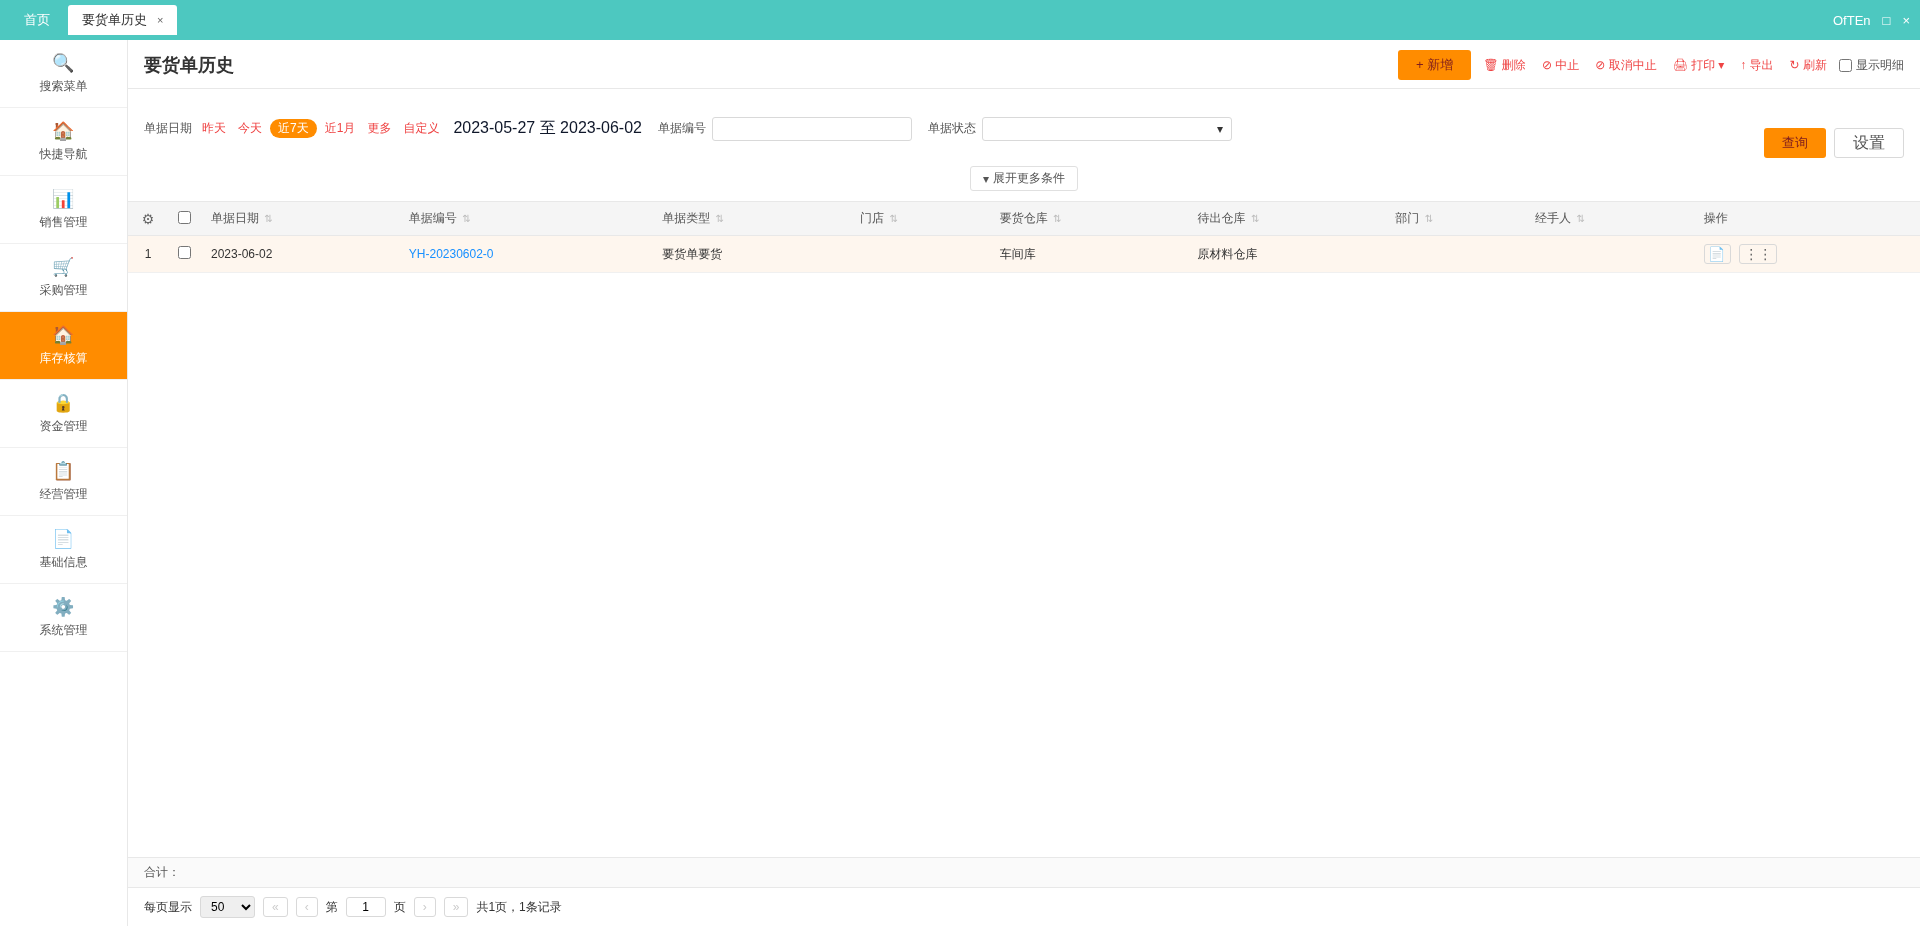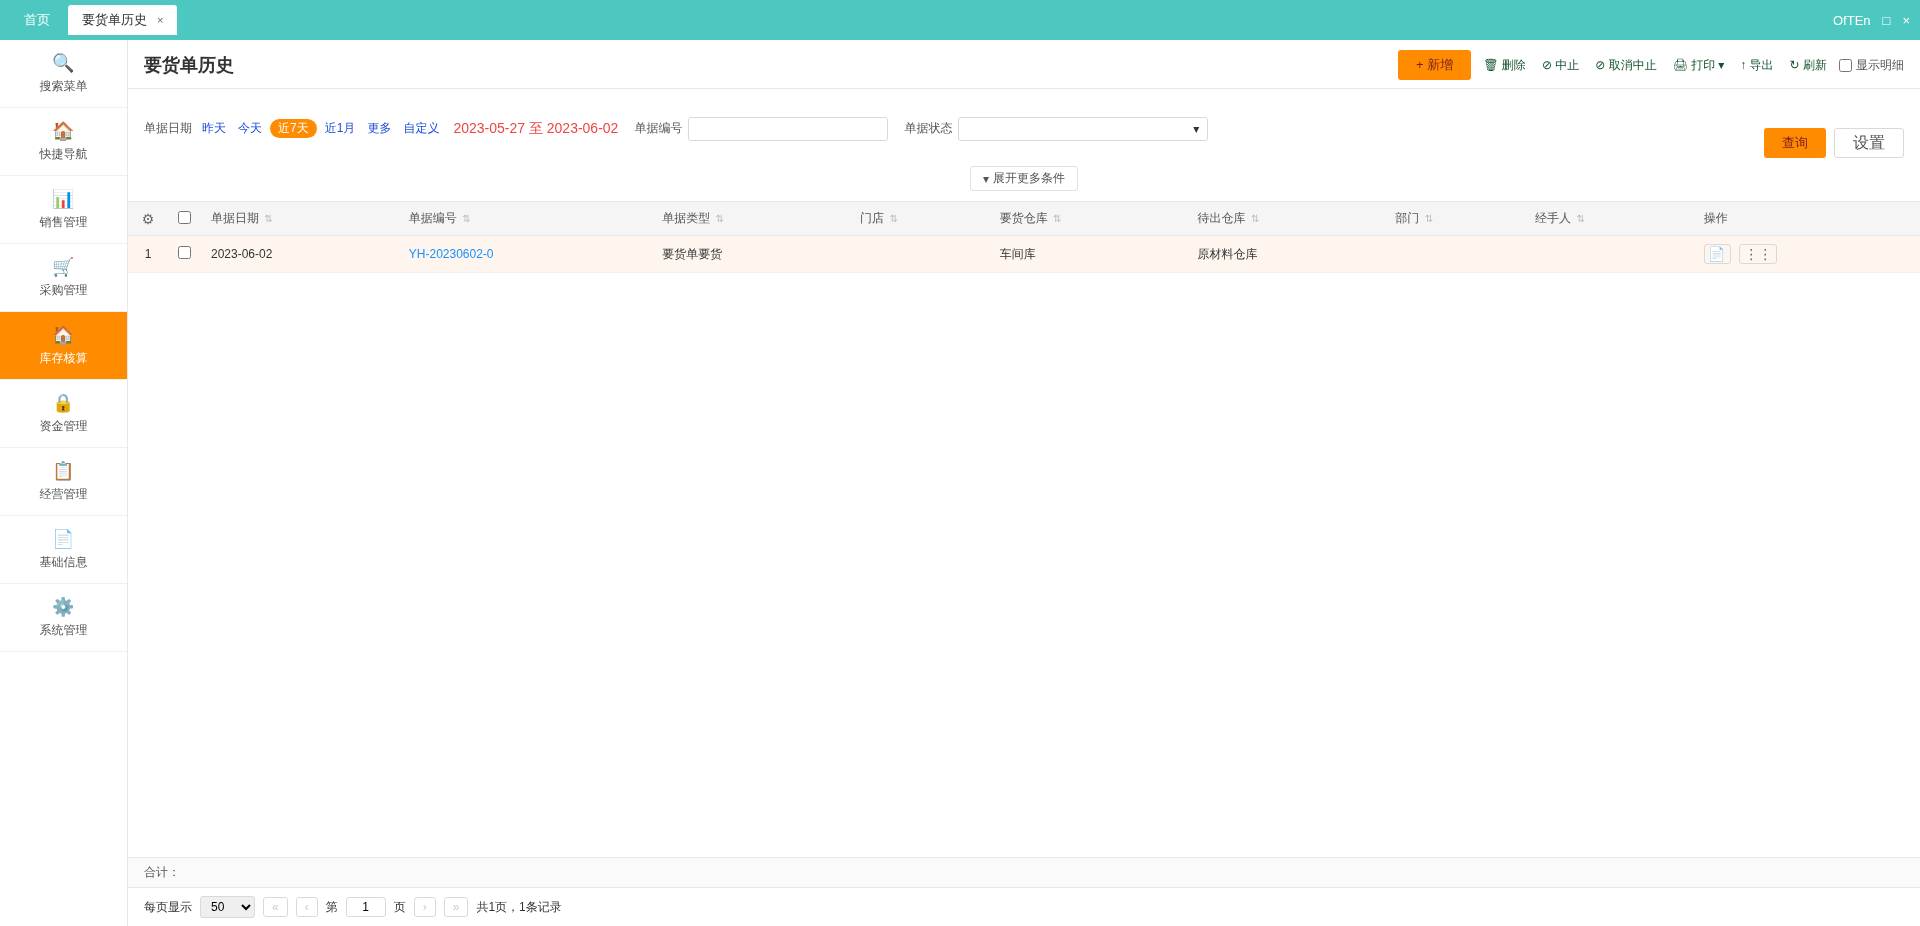"🗑 删除" .toolbar-btn { color: #14532d -> #ef4444 }
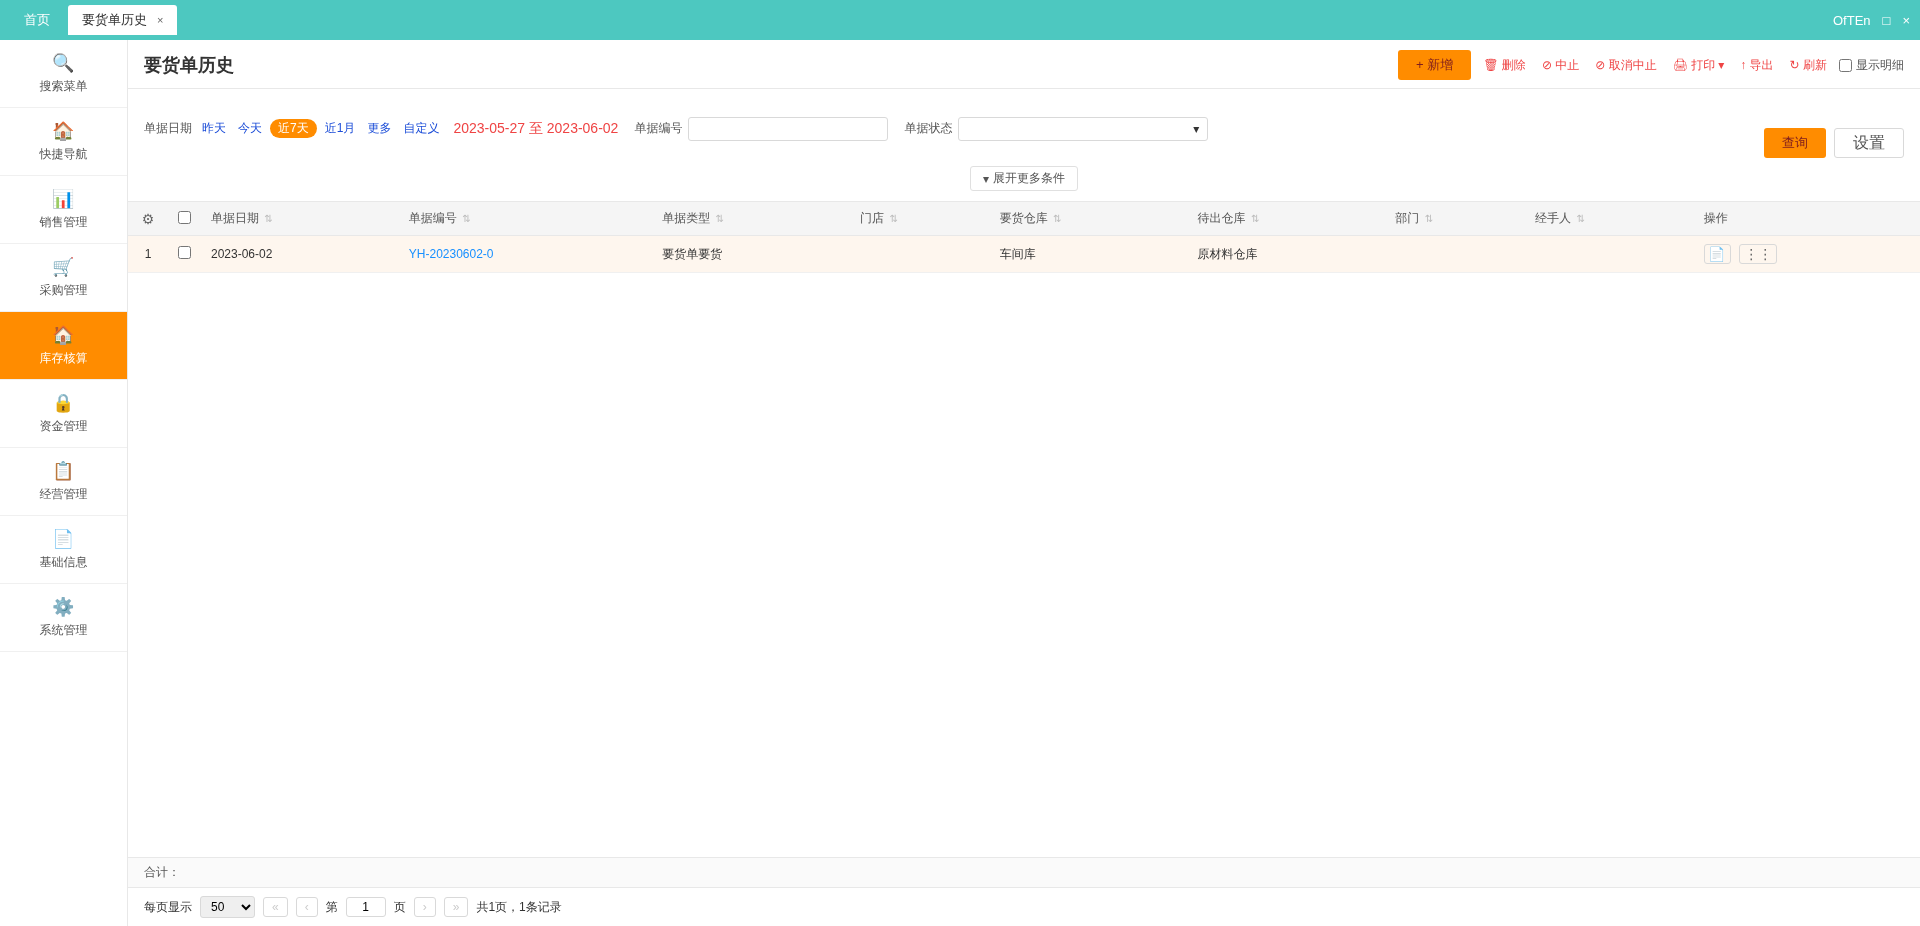"昨天" .date-btn { color: #1d4ed8 -> #ef4444 }
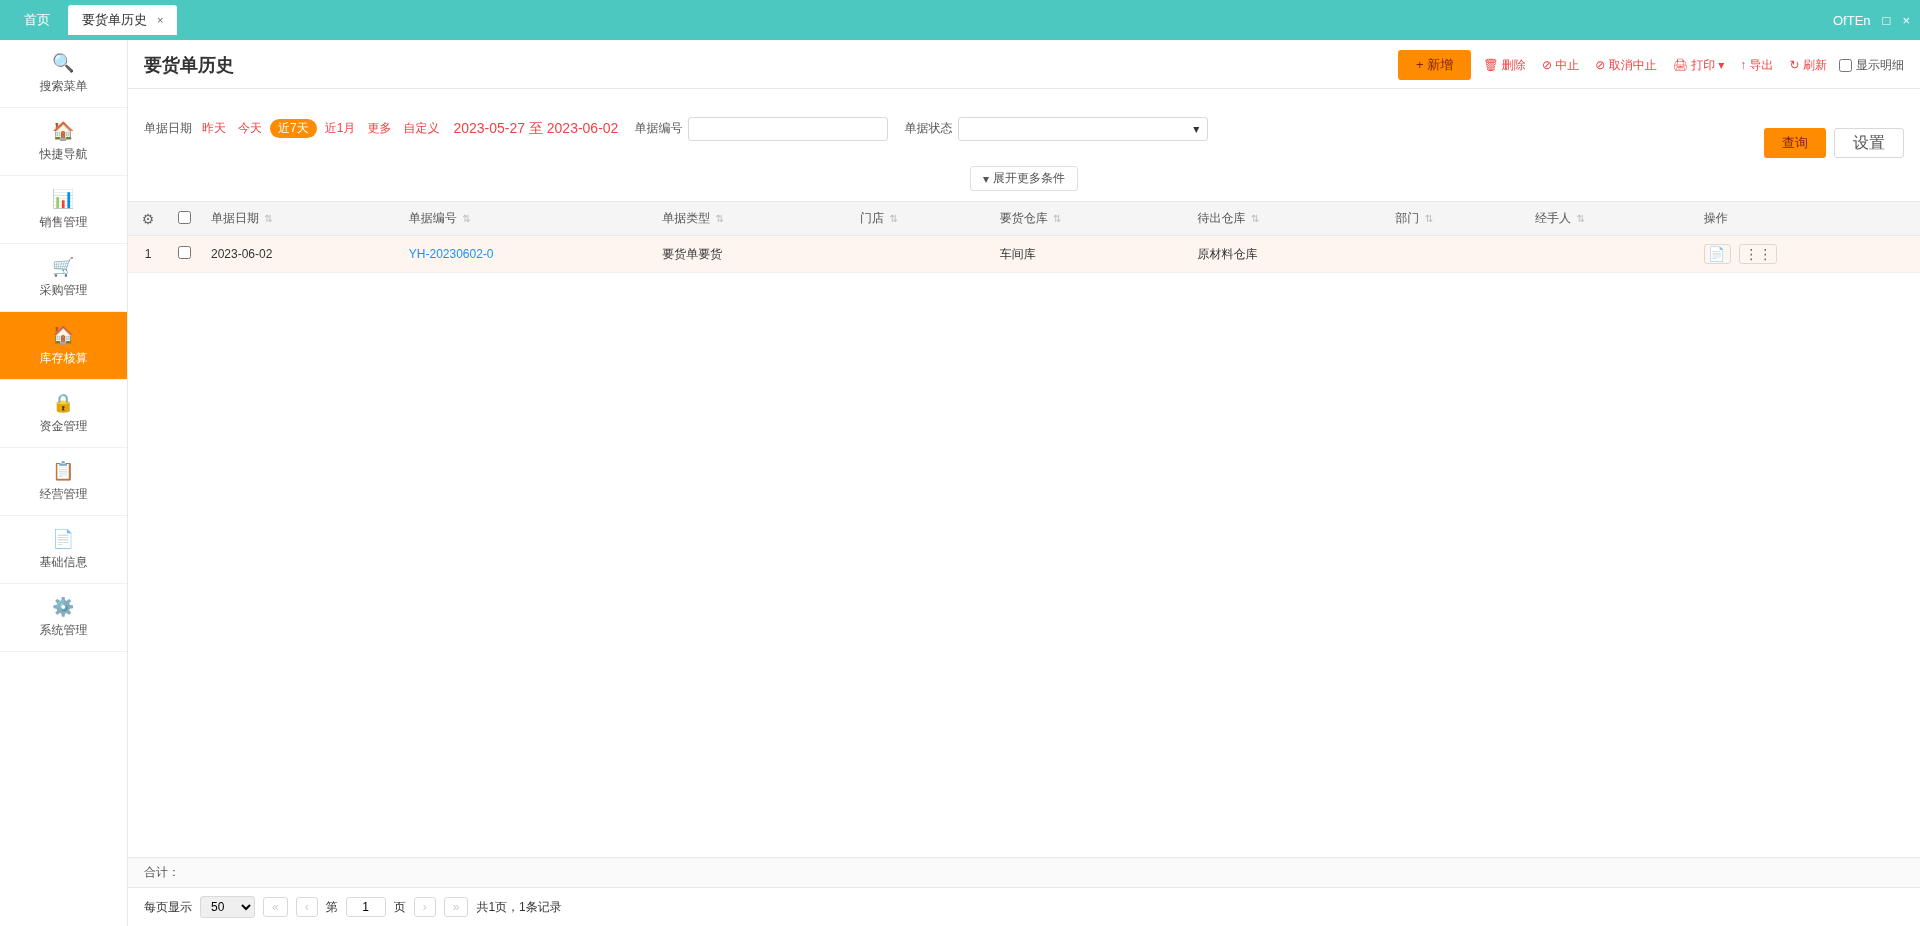"2023-05-27 至 2023-06-02" .date-range { color: #ef4444 -> #0f172a; font-size: 14px -> 16px }
